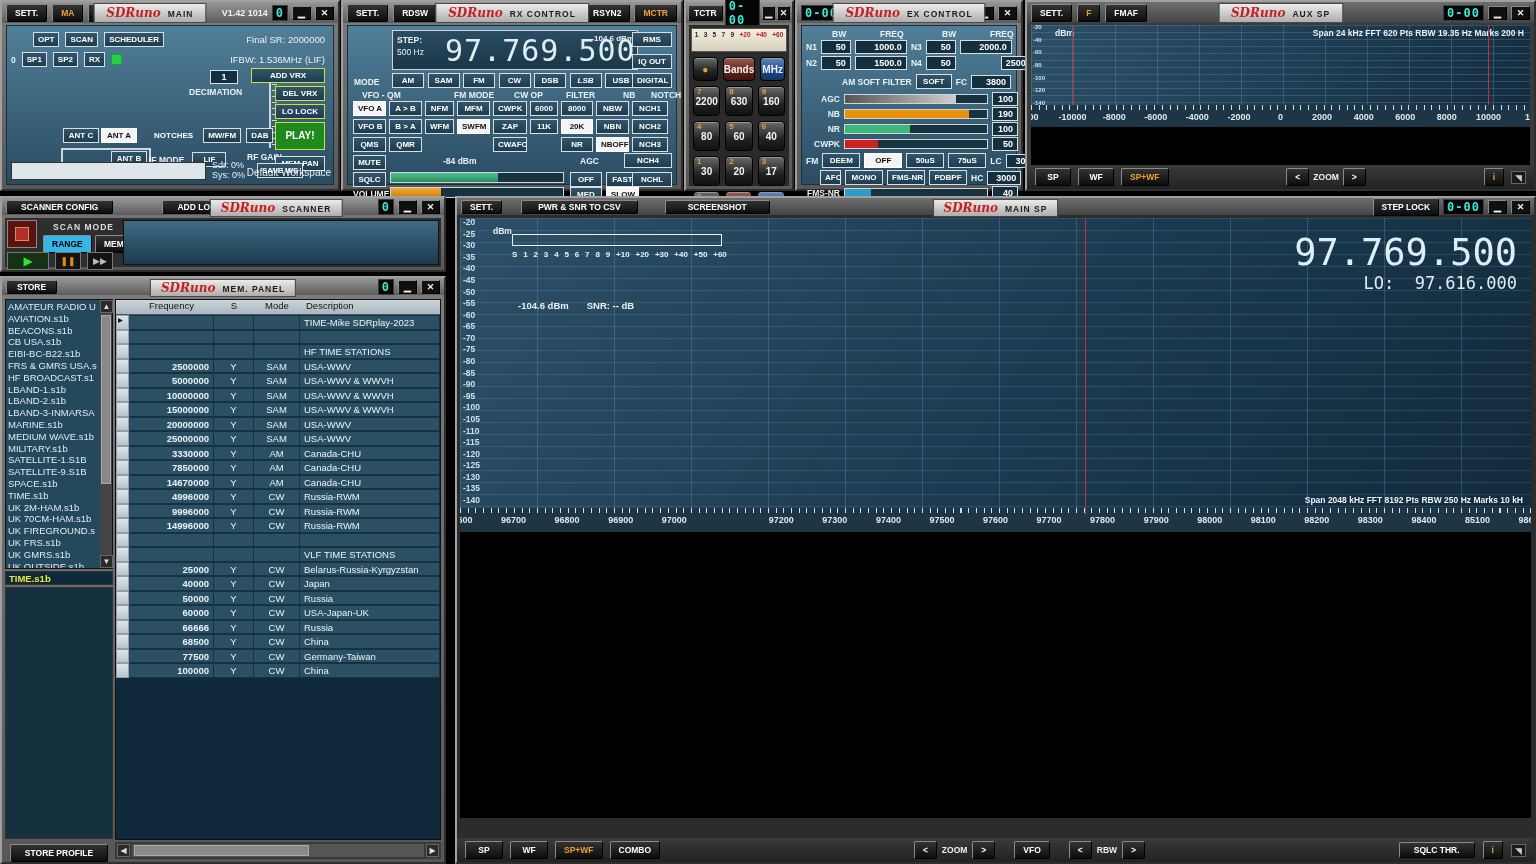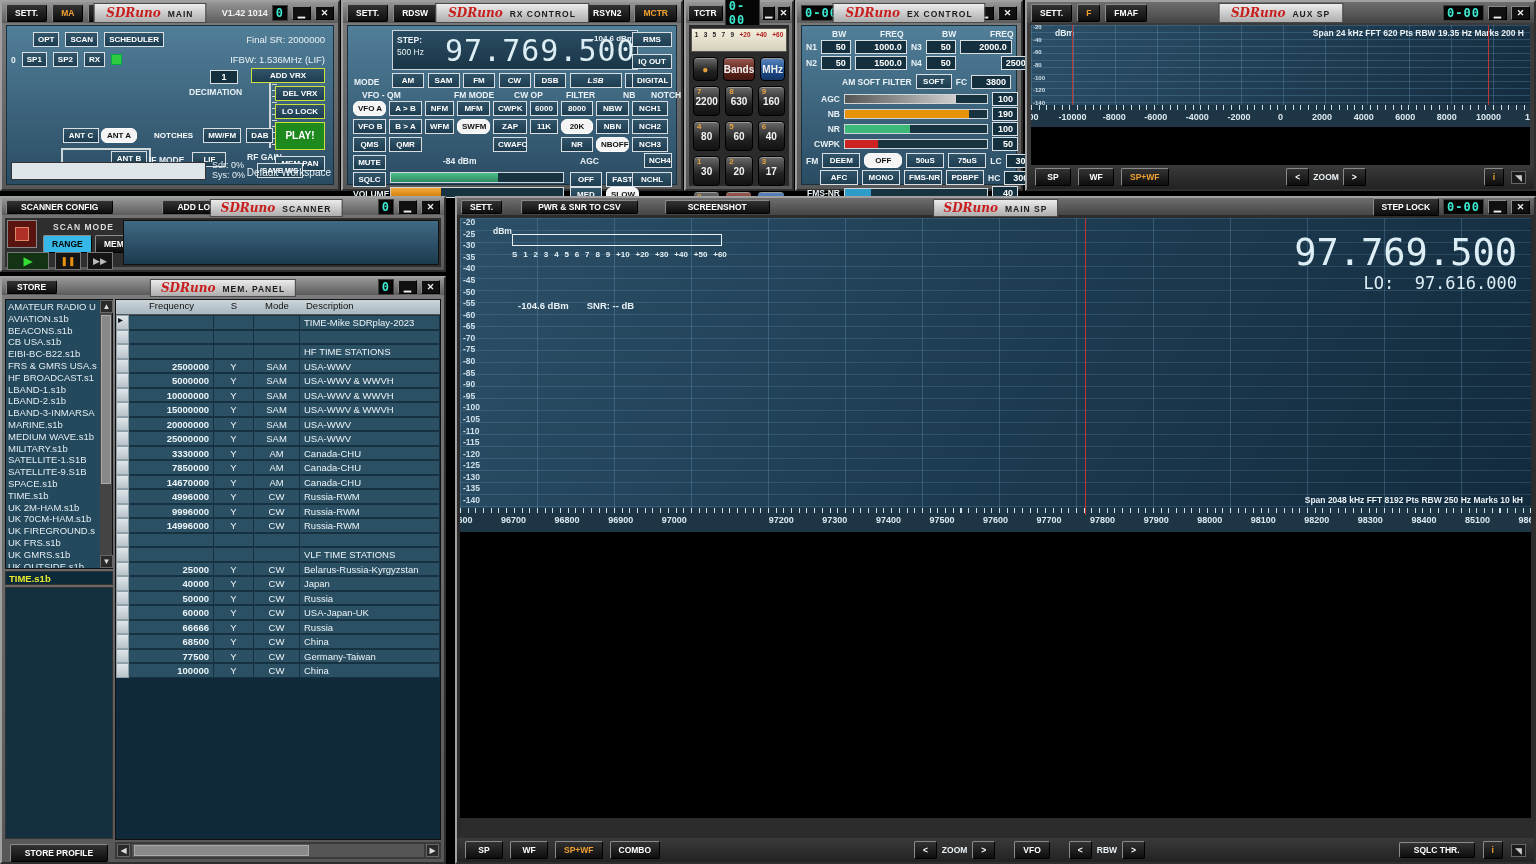"LSB" div.pbtn { width: 52px -> 32px }
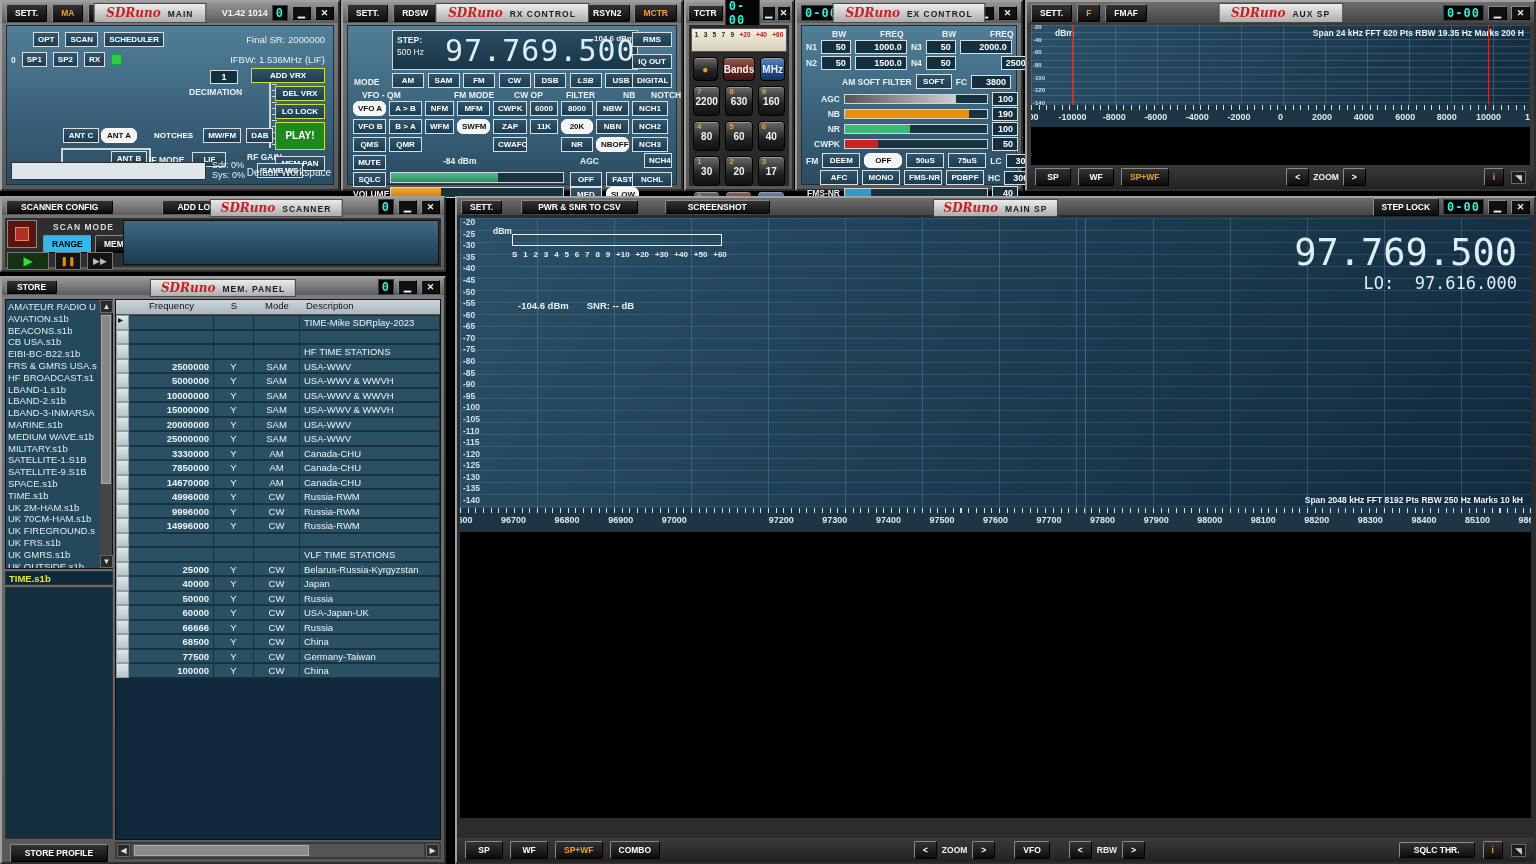"VFO A" .pbtn.sel { border-radius: 6px -> none }
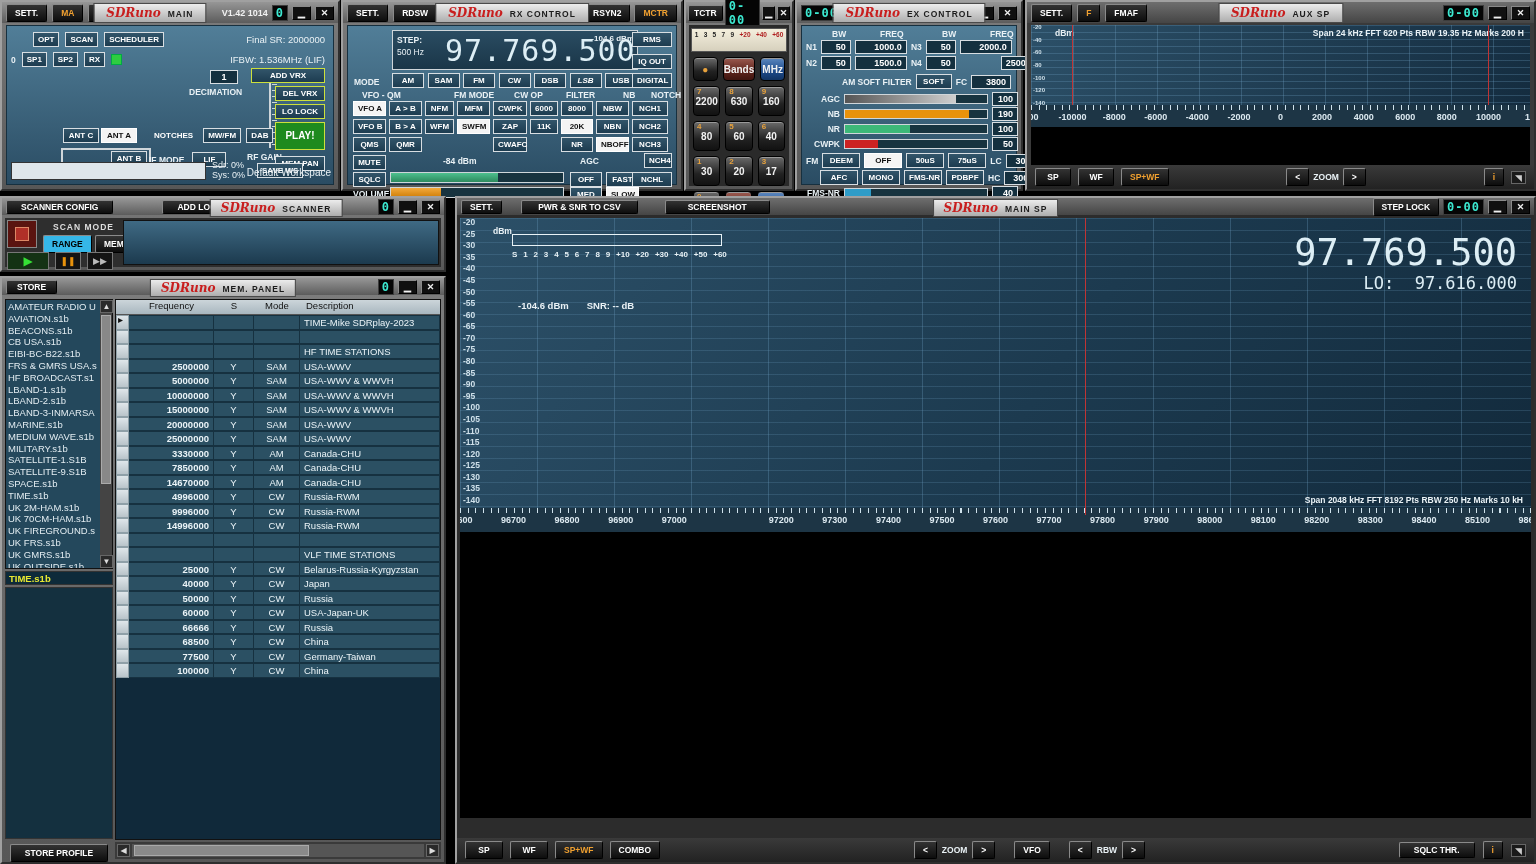"NCH4" div.pbtn { width: 28px -> 48px }
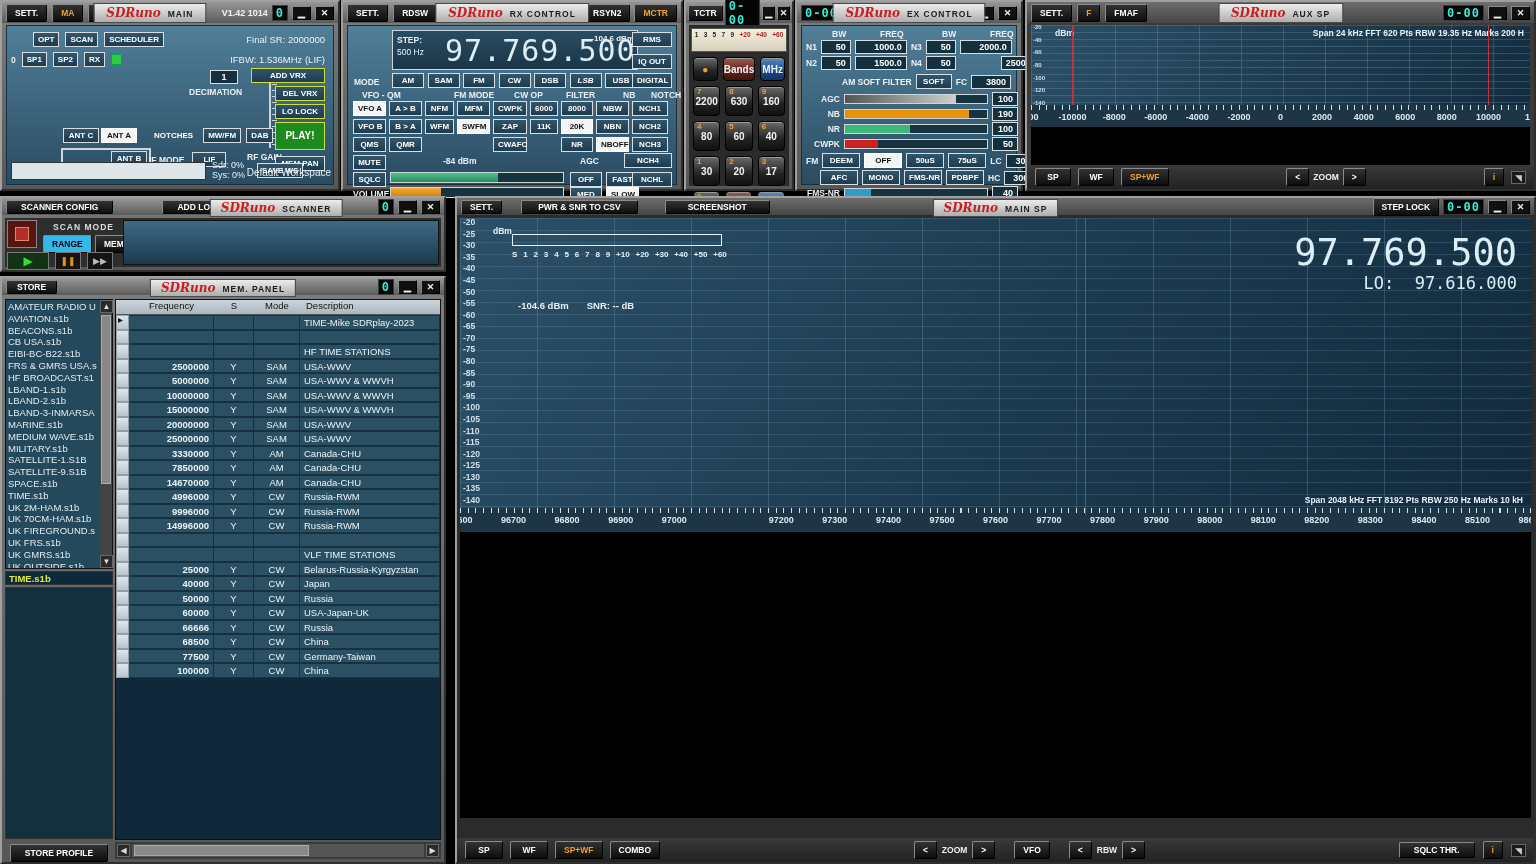"AFC" div.pbtn { width: 38px -> 21px }
